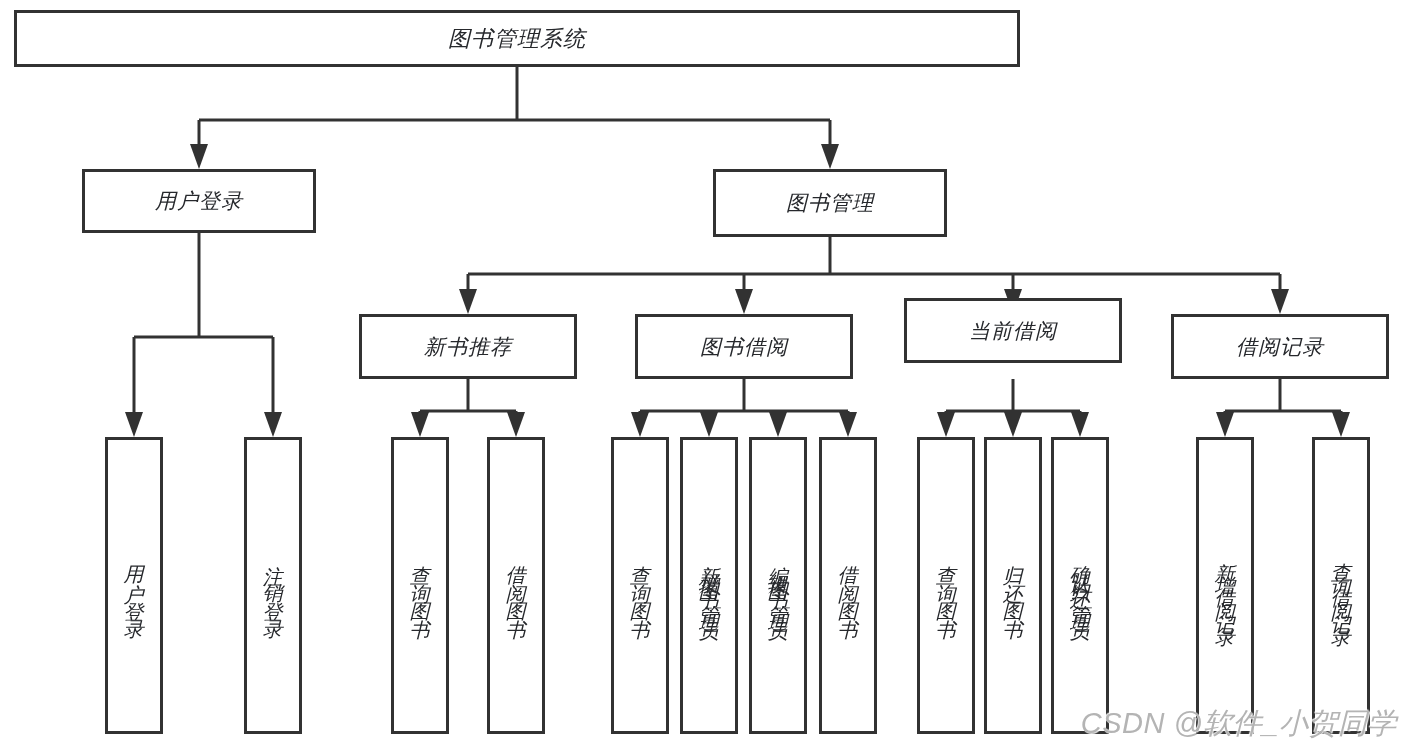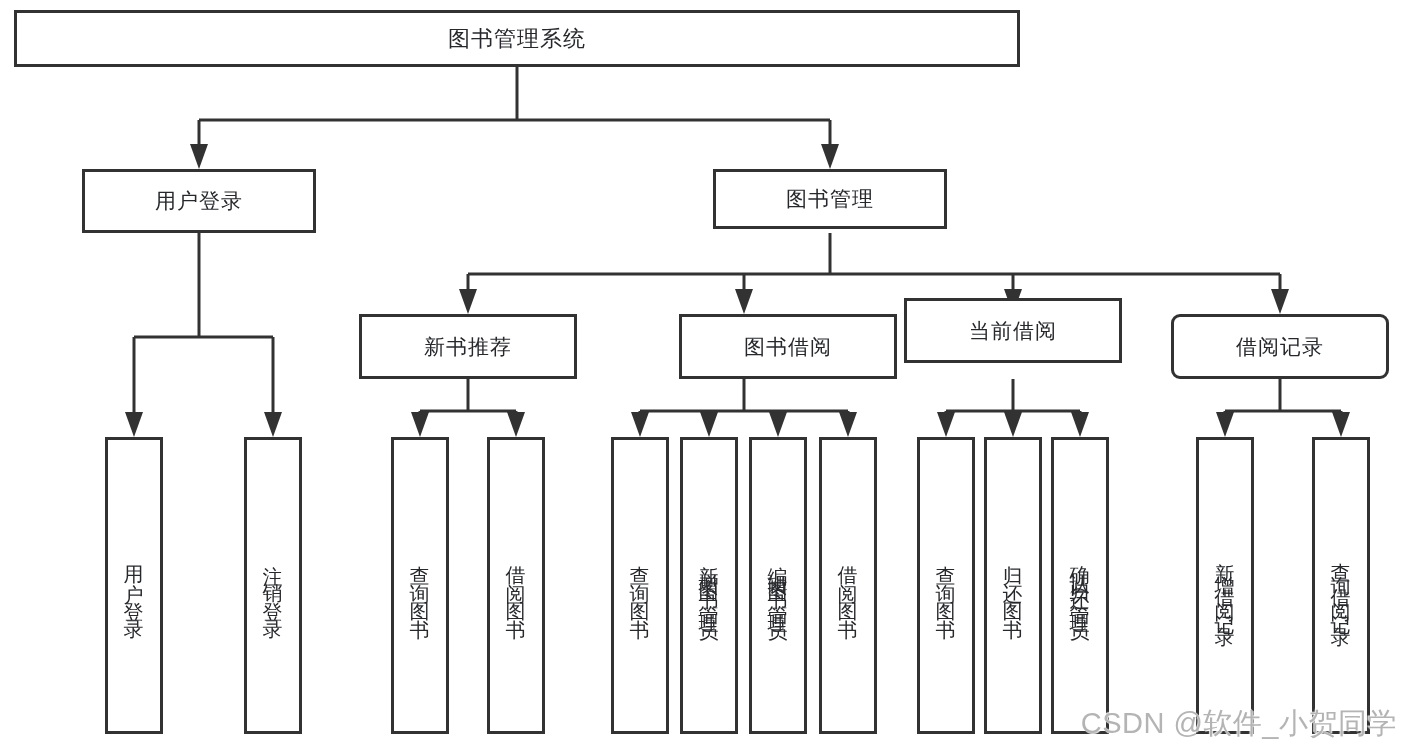"图书管理系统" .canvas { font-style: none -> italic }
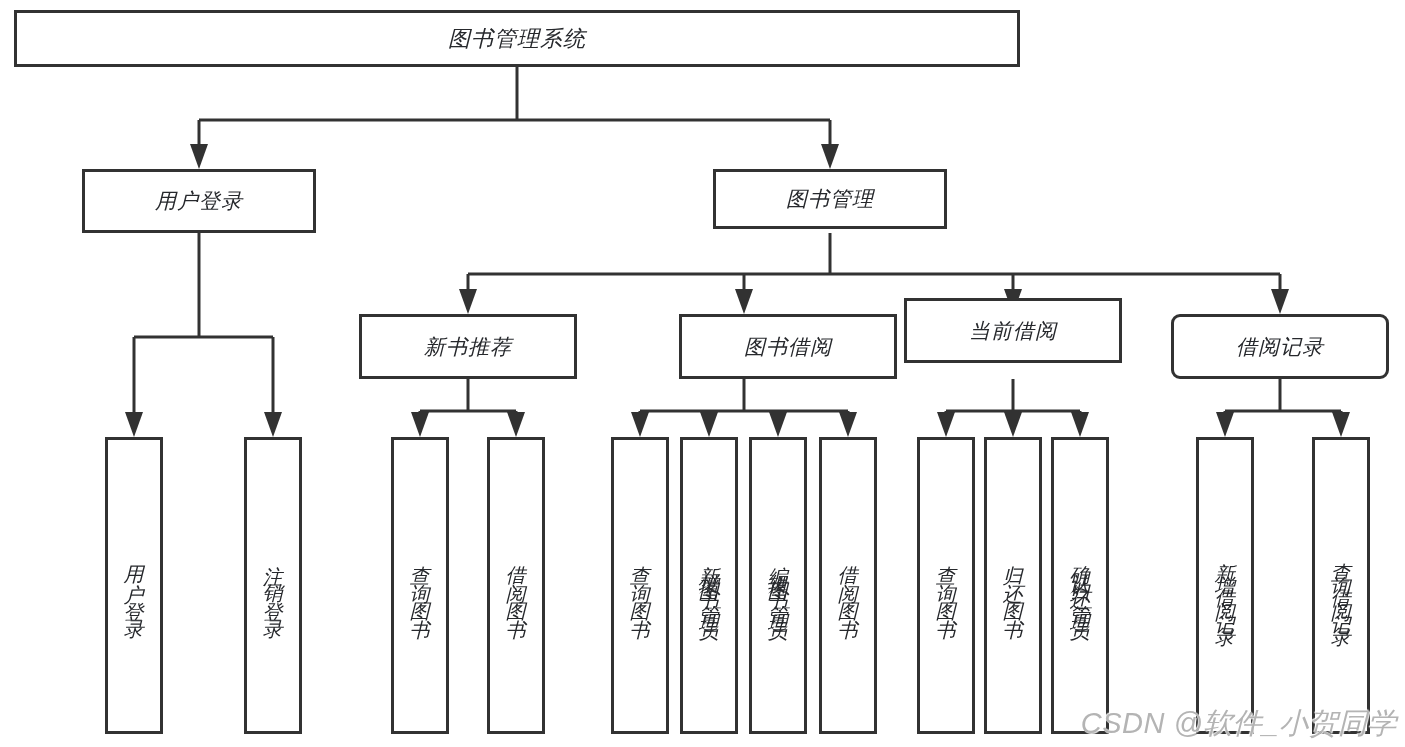"图书管理" div.node { height: 60px -> 68px }
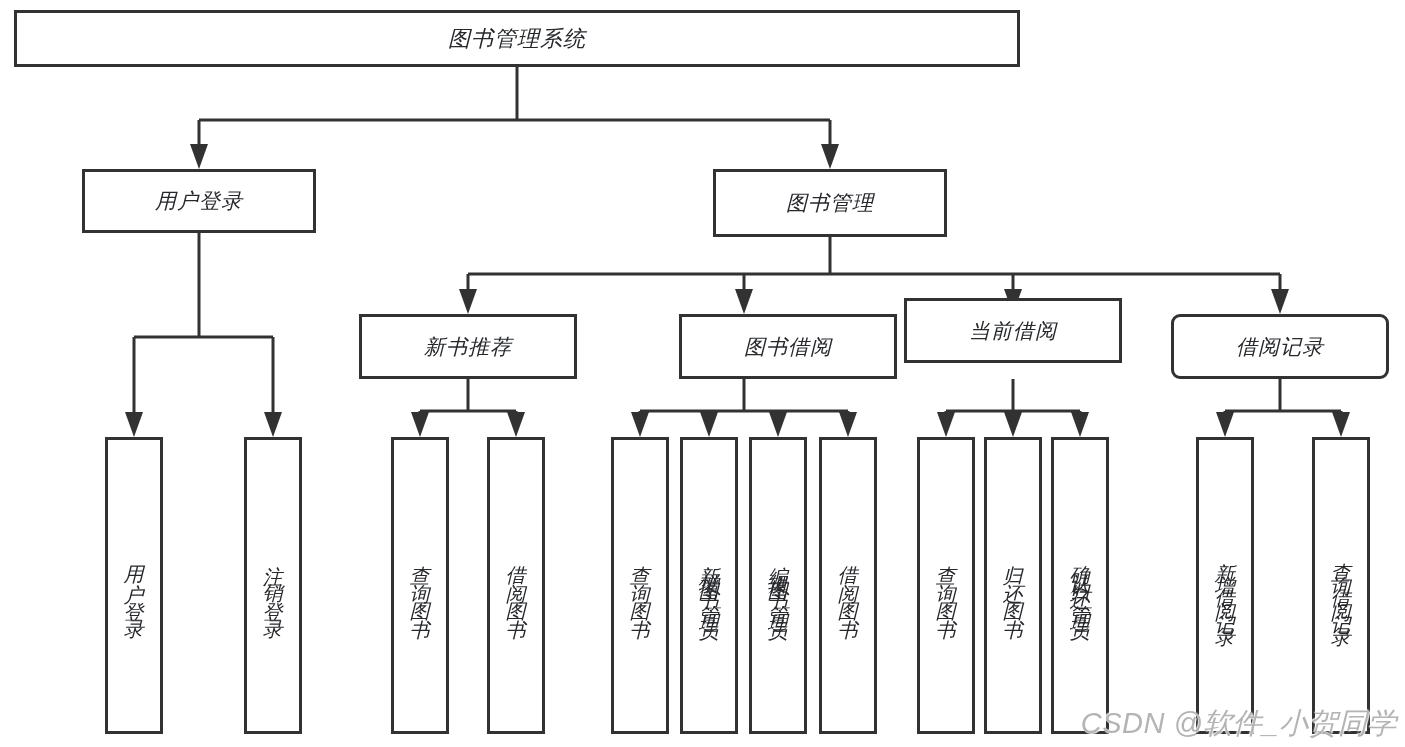"图书借阅" div.node { margin-left: 44px -> none }
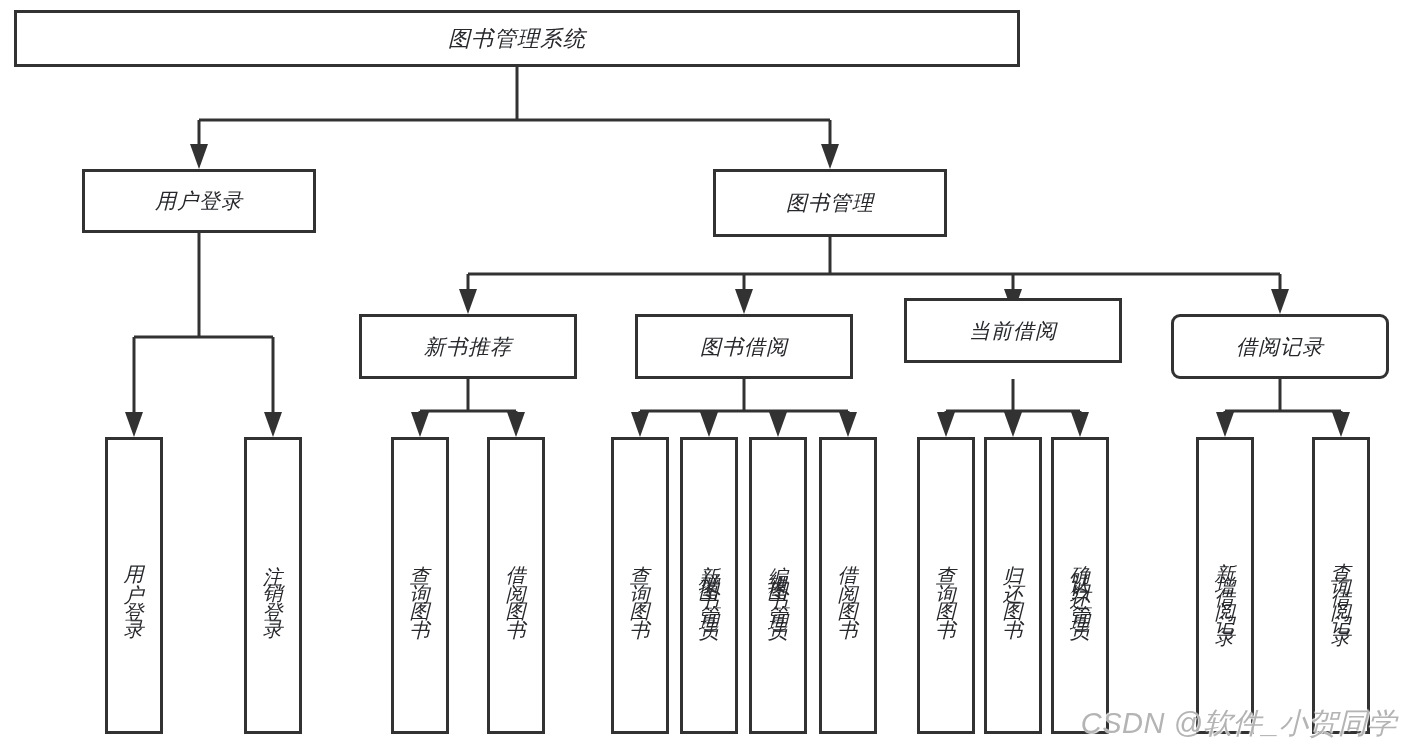"借阅记录" div.node { border-radius: 9px -> none }
